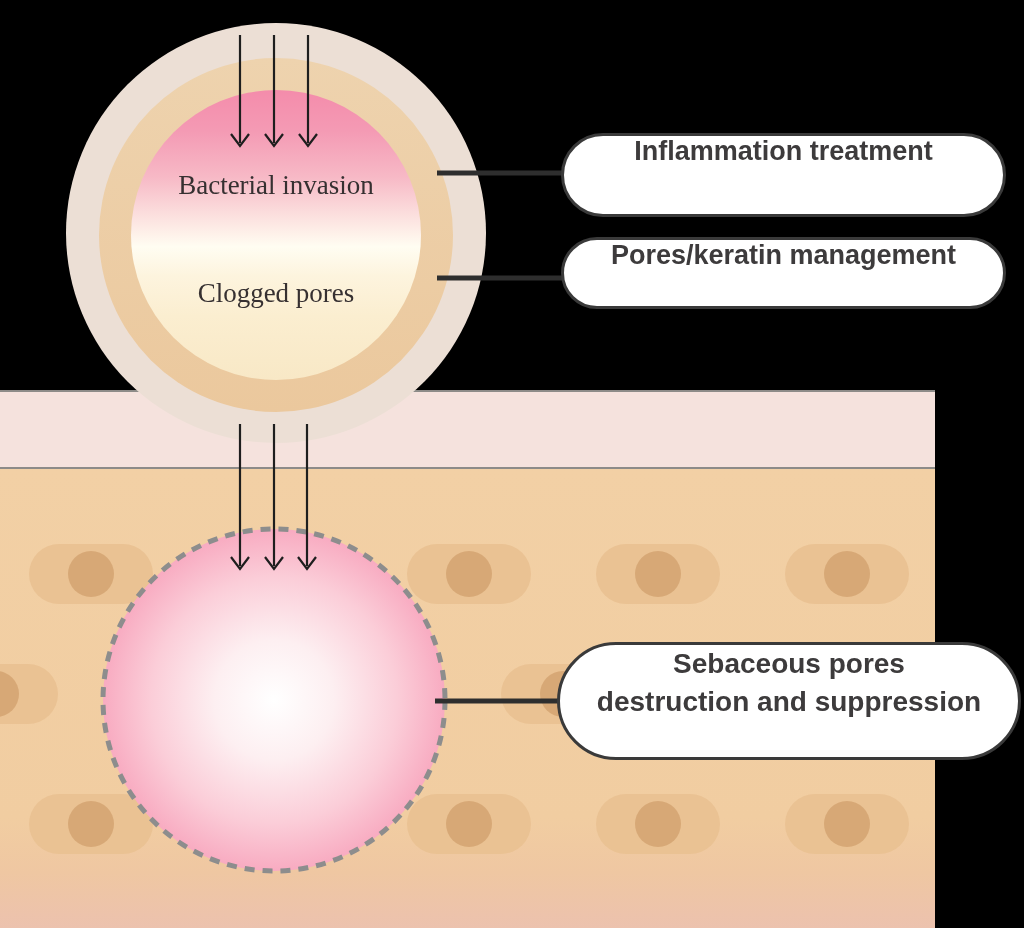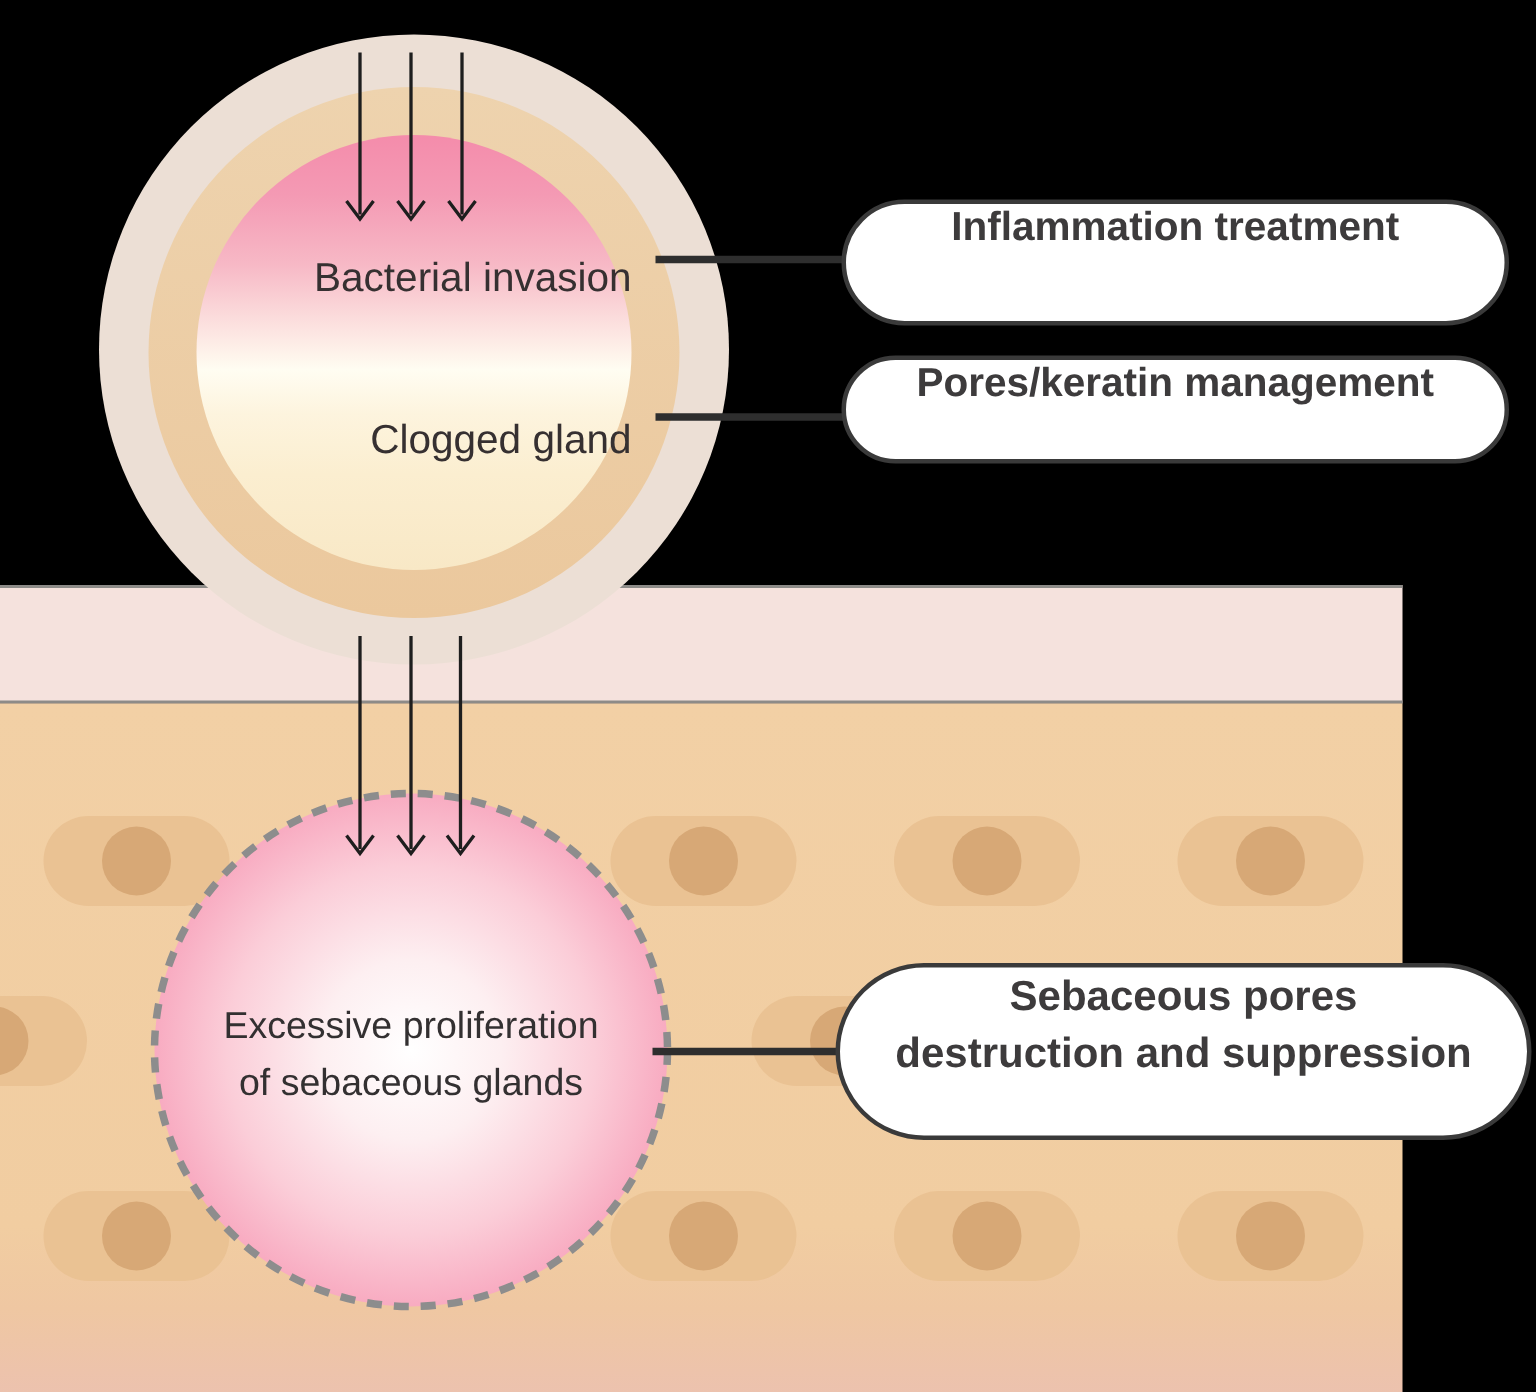"Bacterial invasion" .inner .circle-label { font-family: none -> Liberation Serif, serif; text-align: right -> center }
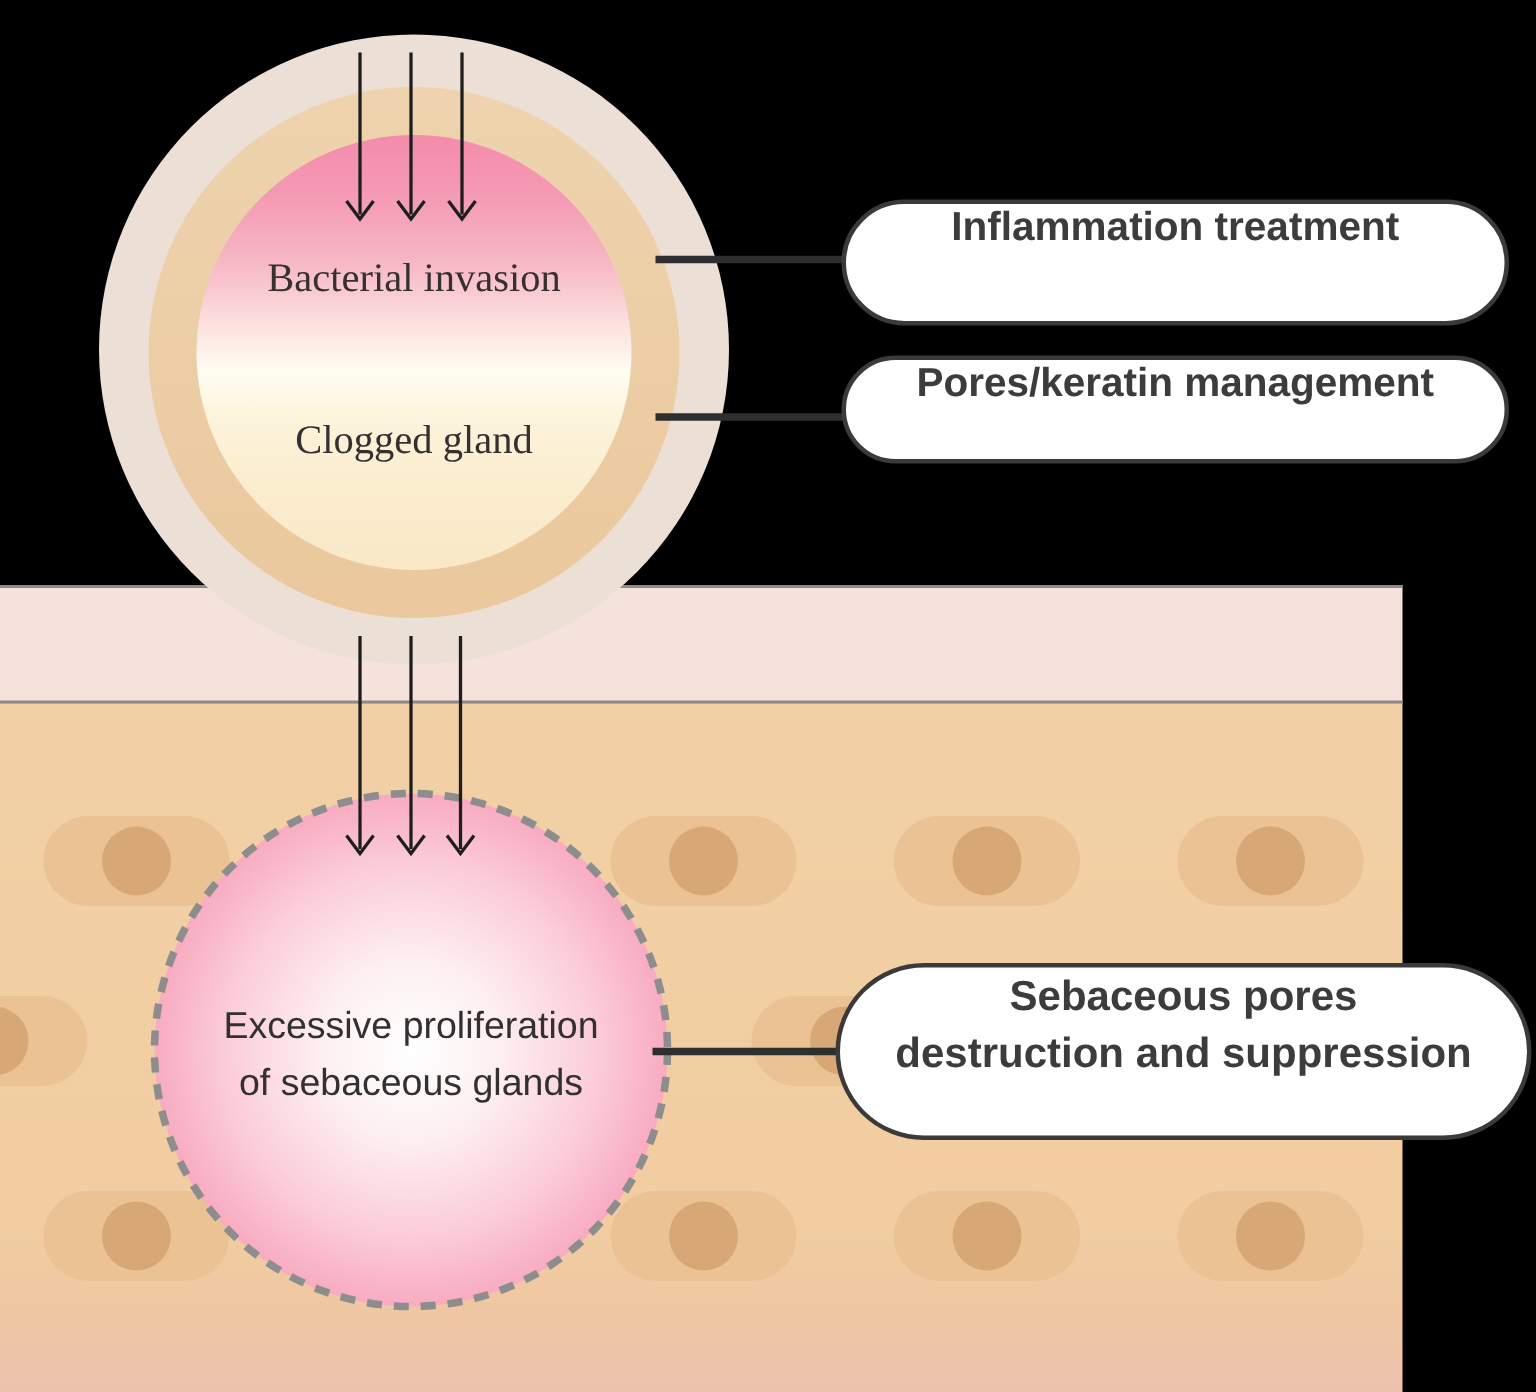"Clogged gland" div.circle-label { text: gland -> pores }
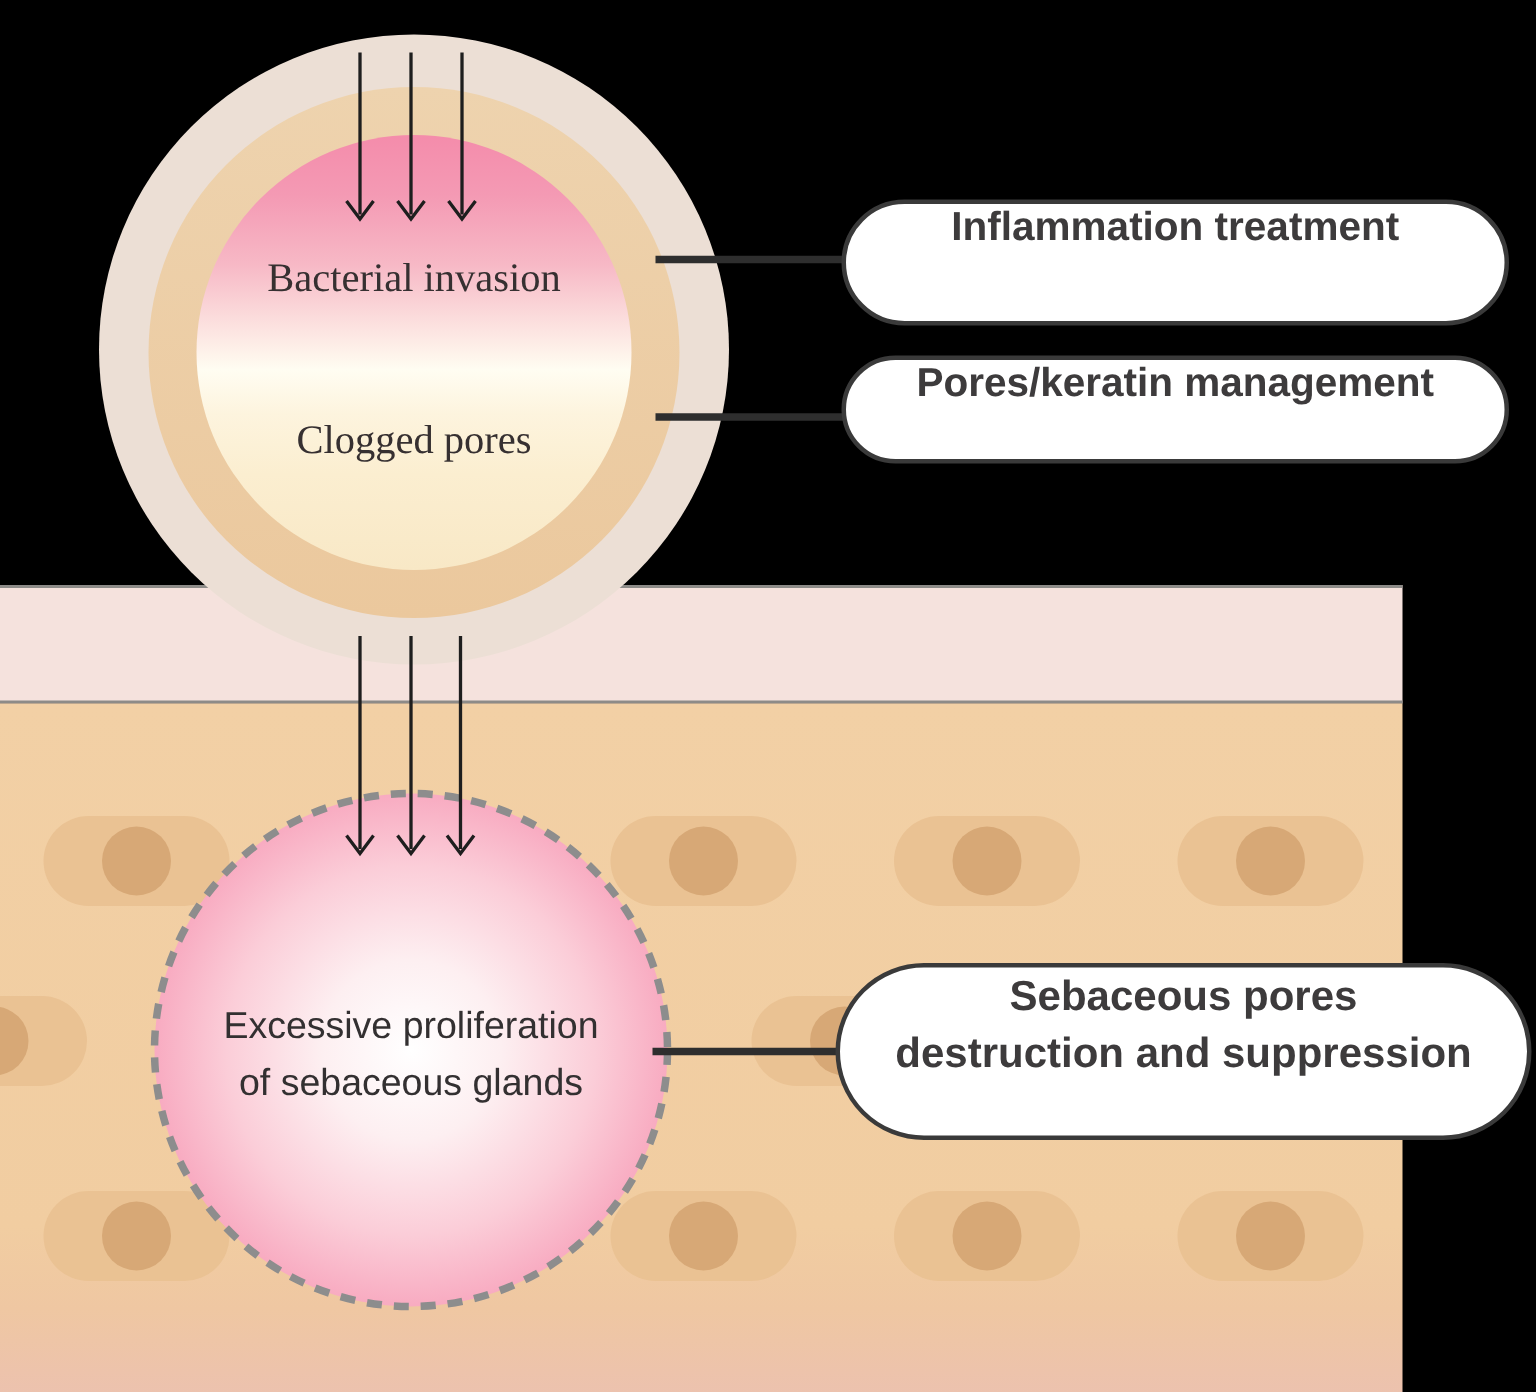"Excessive proliferation" div.gland-label { html: <div> <div>Excessive proliferation</div> <div>of sebaceous glands</div> </div> -> none }
